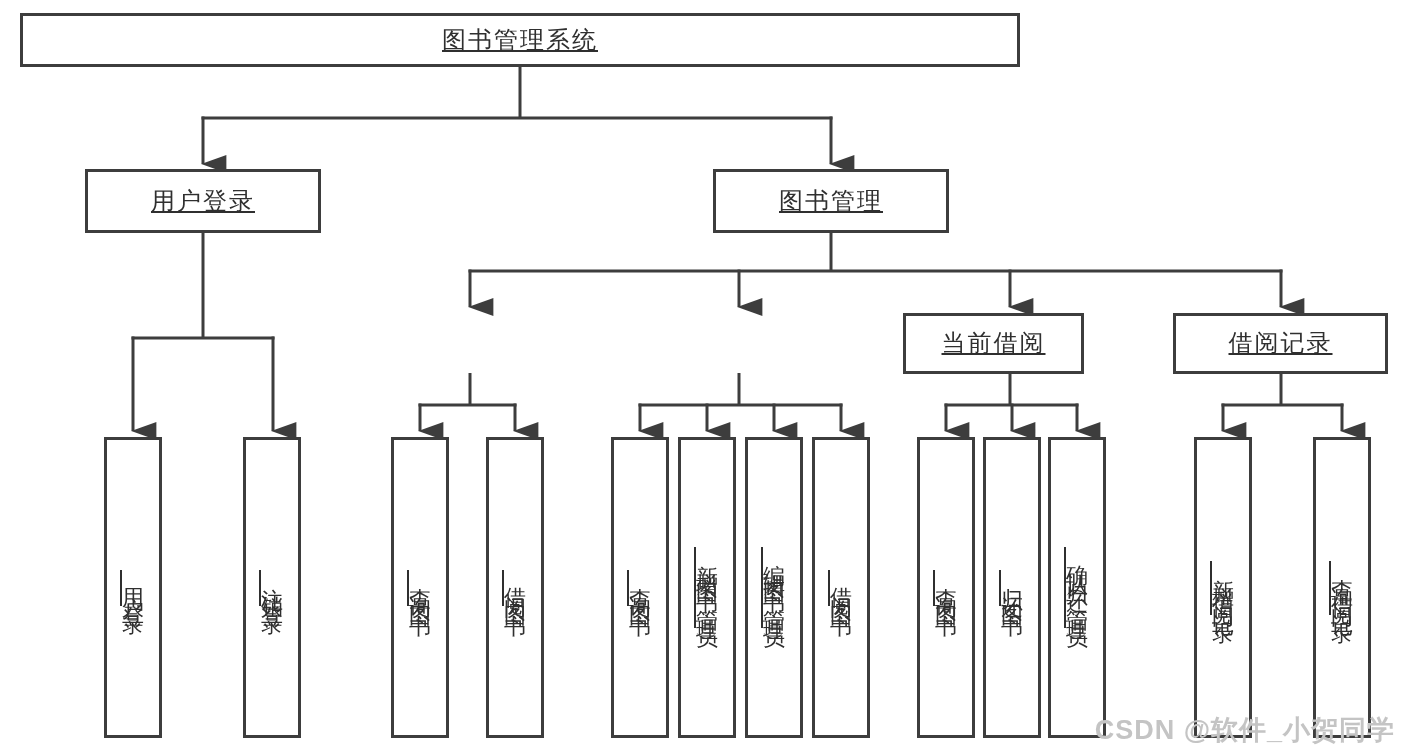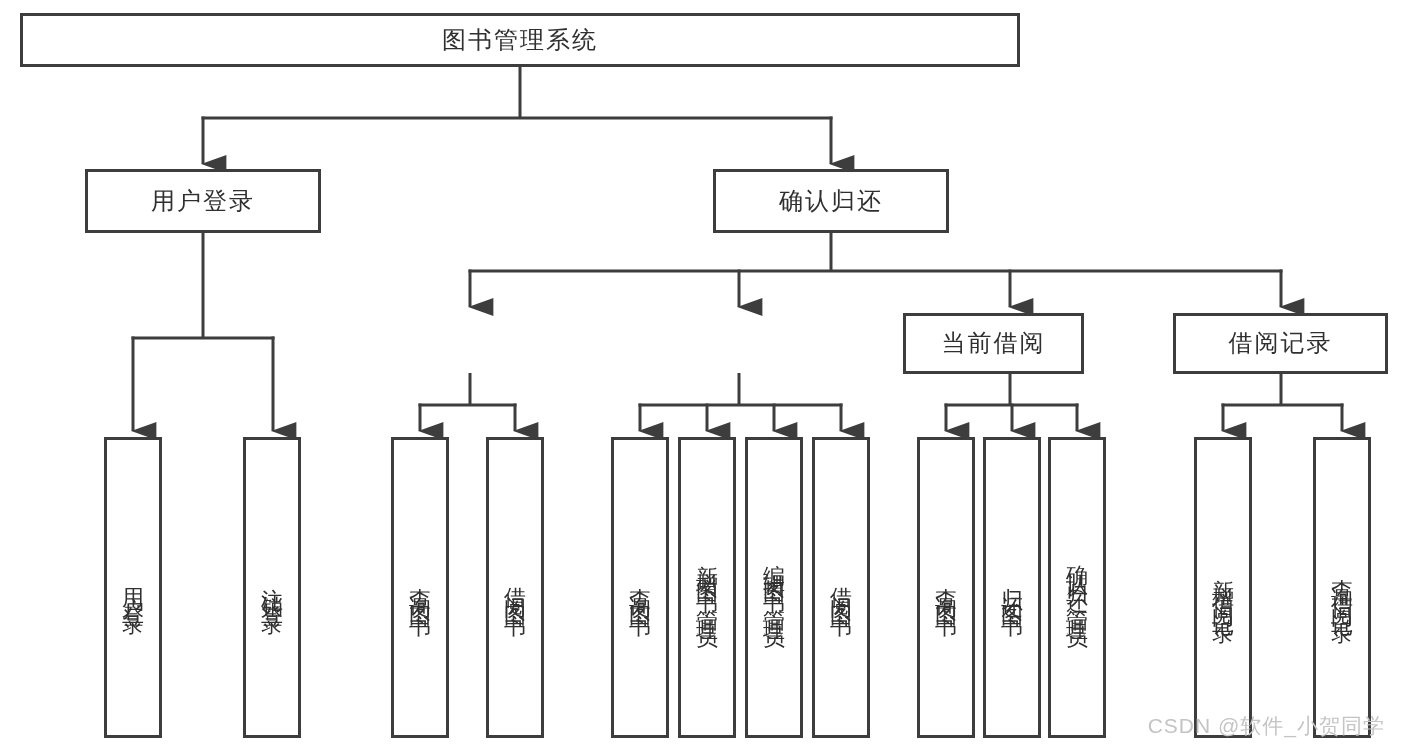"图书管理系统" .box { text-decoration: none -> underline }
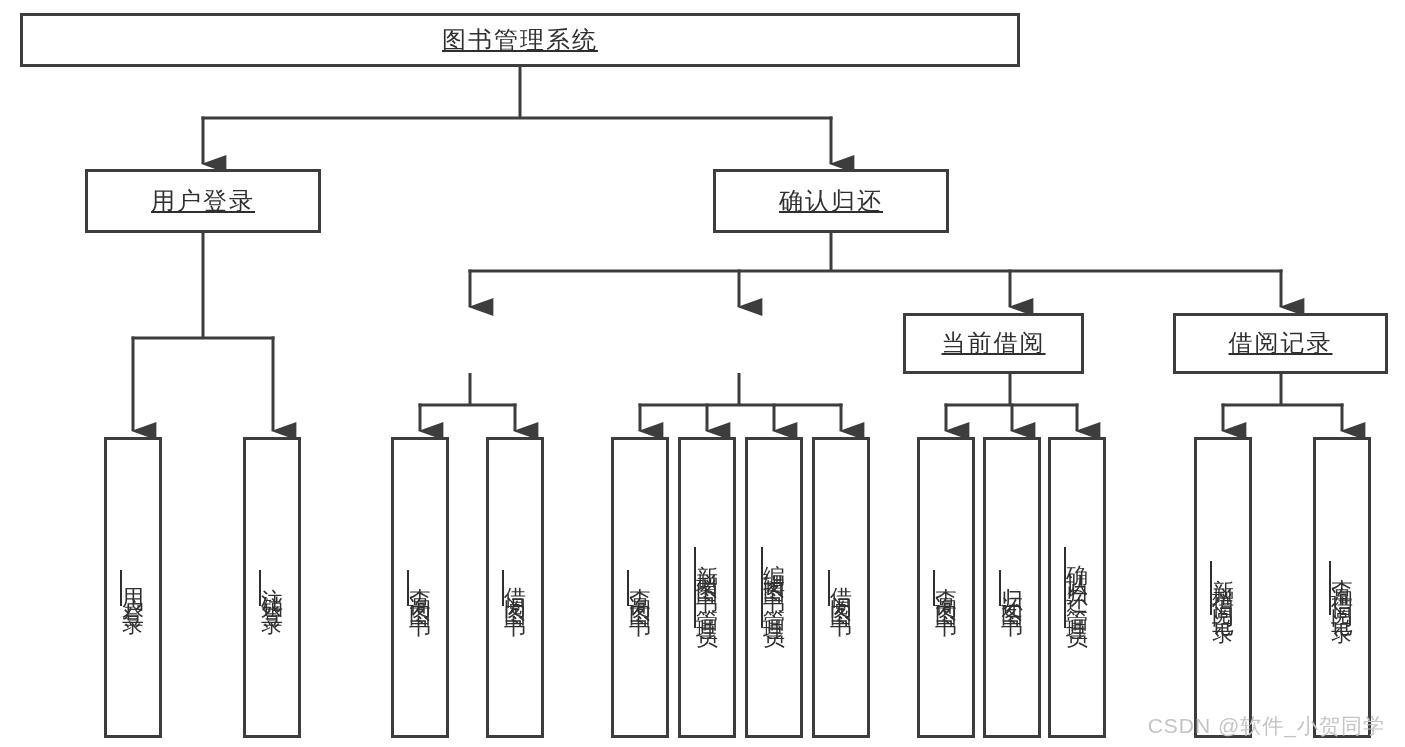"确认归还" div.box { text: 确认归还 -> 图书管理 }
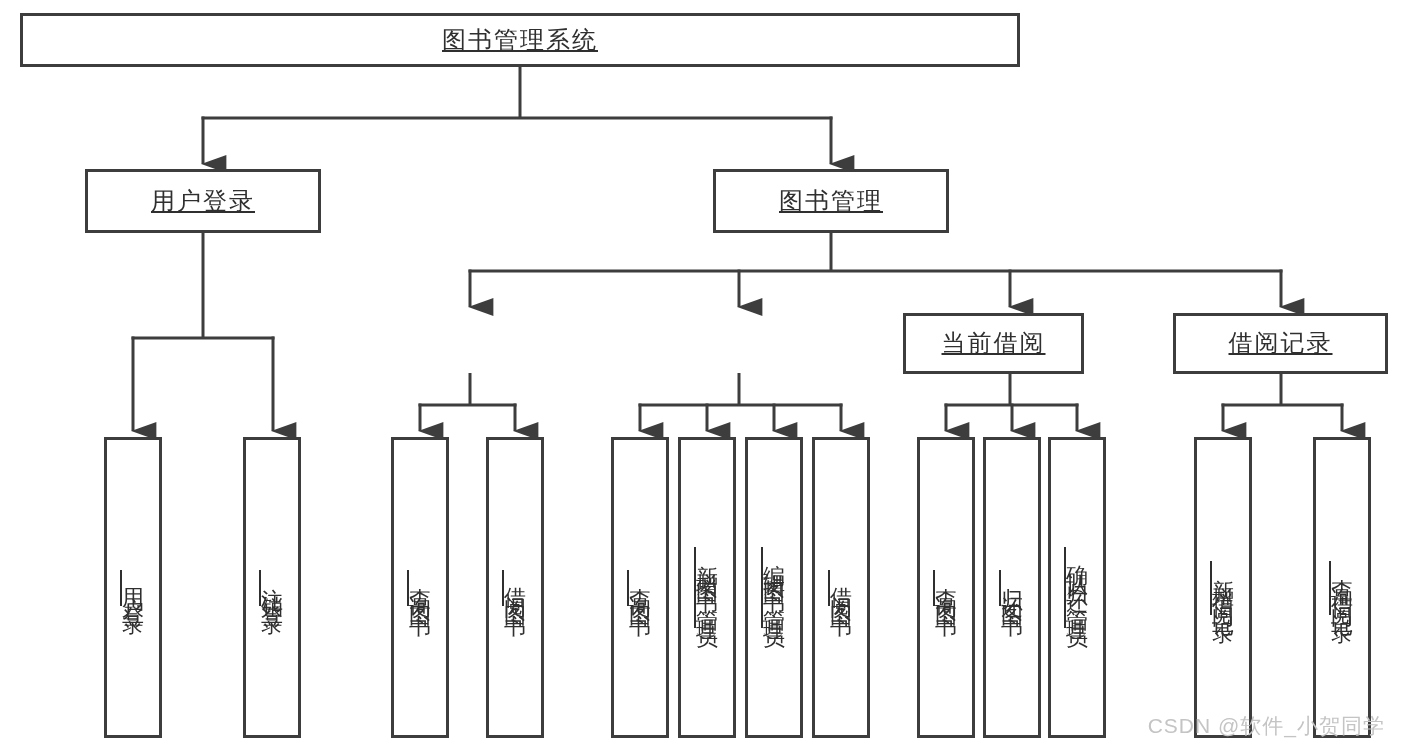"CSDN @软件_小贺同学" .watermark { font-size: 21px -> 27px; font-weight: none -> bold; right: 20px -> 10px }
